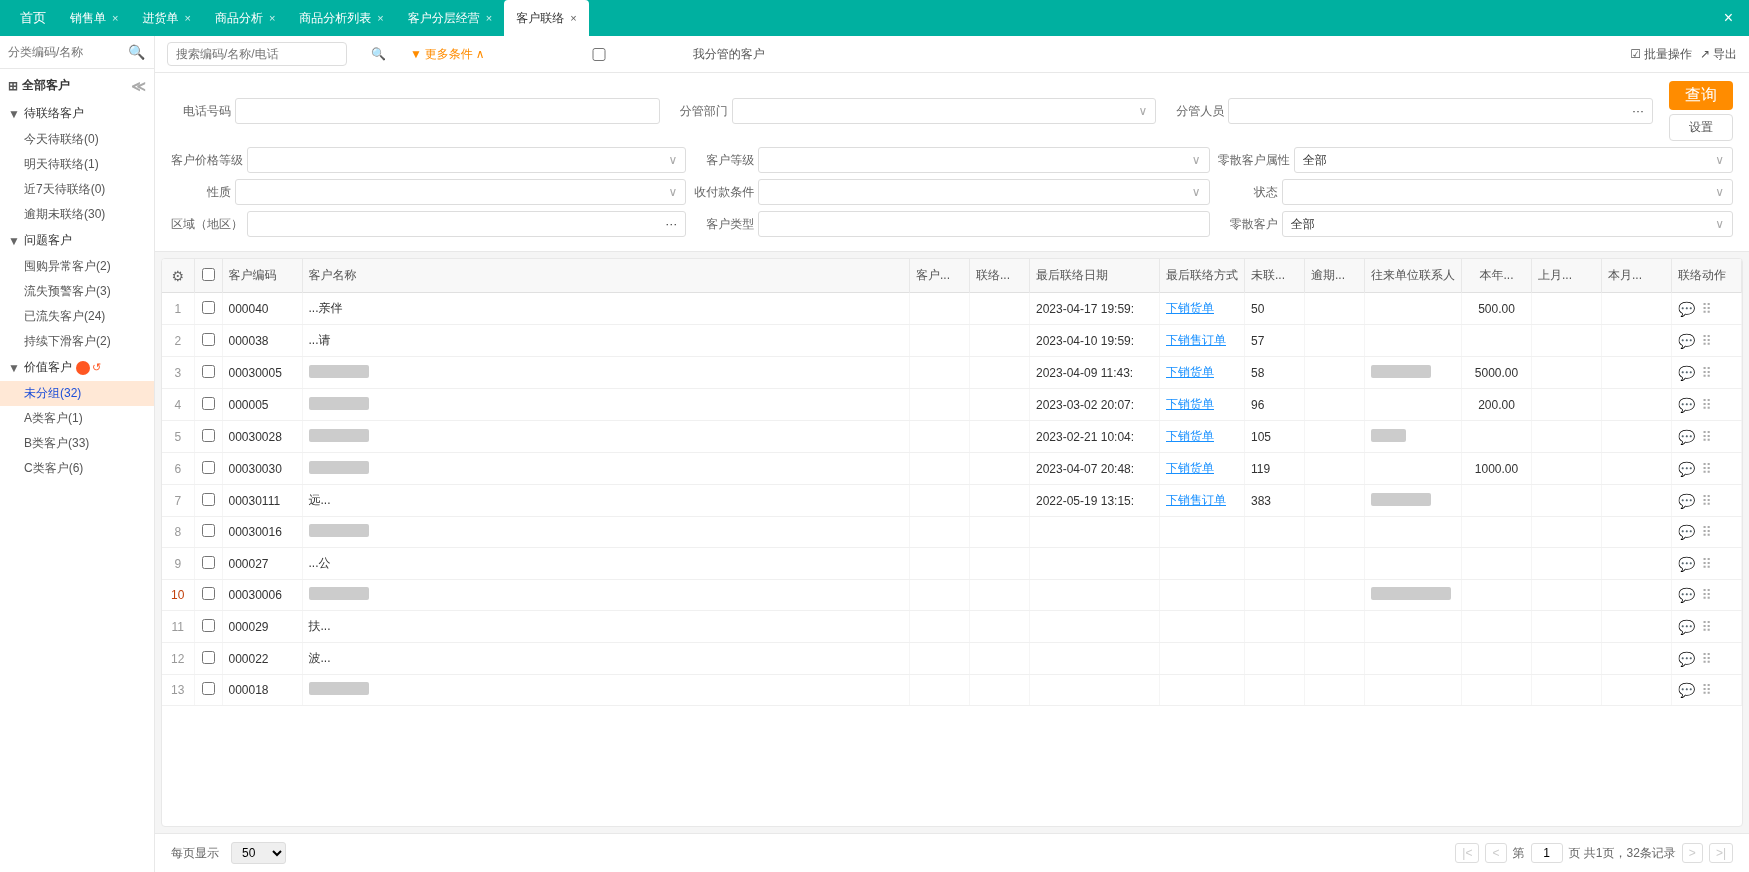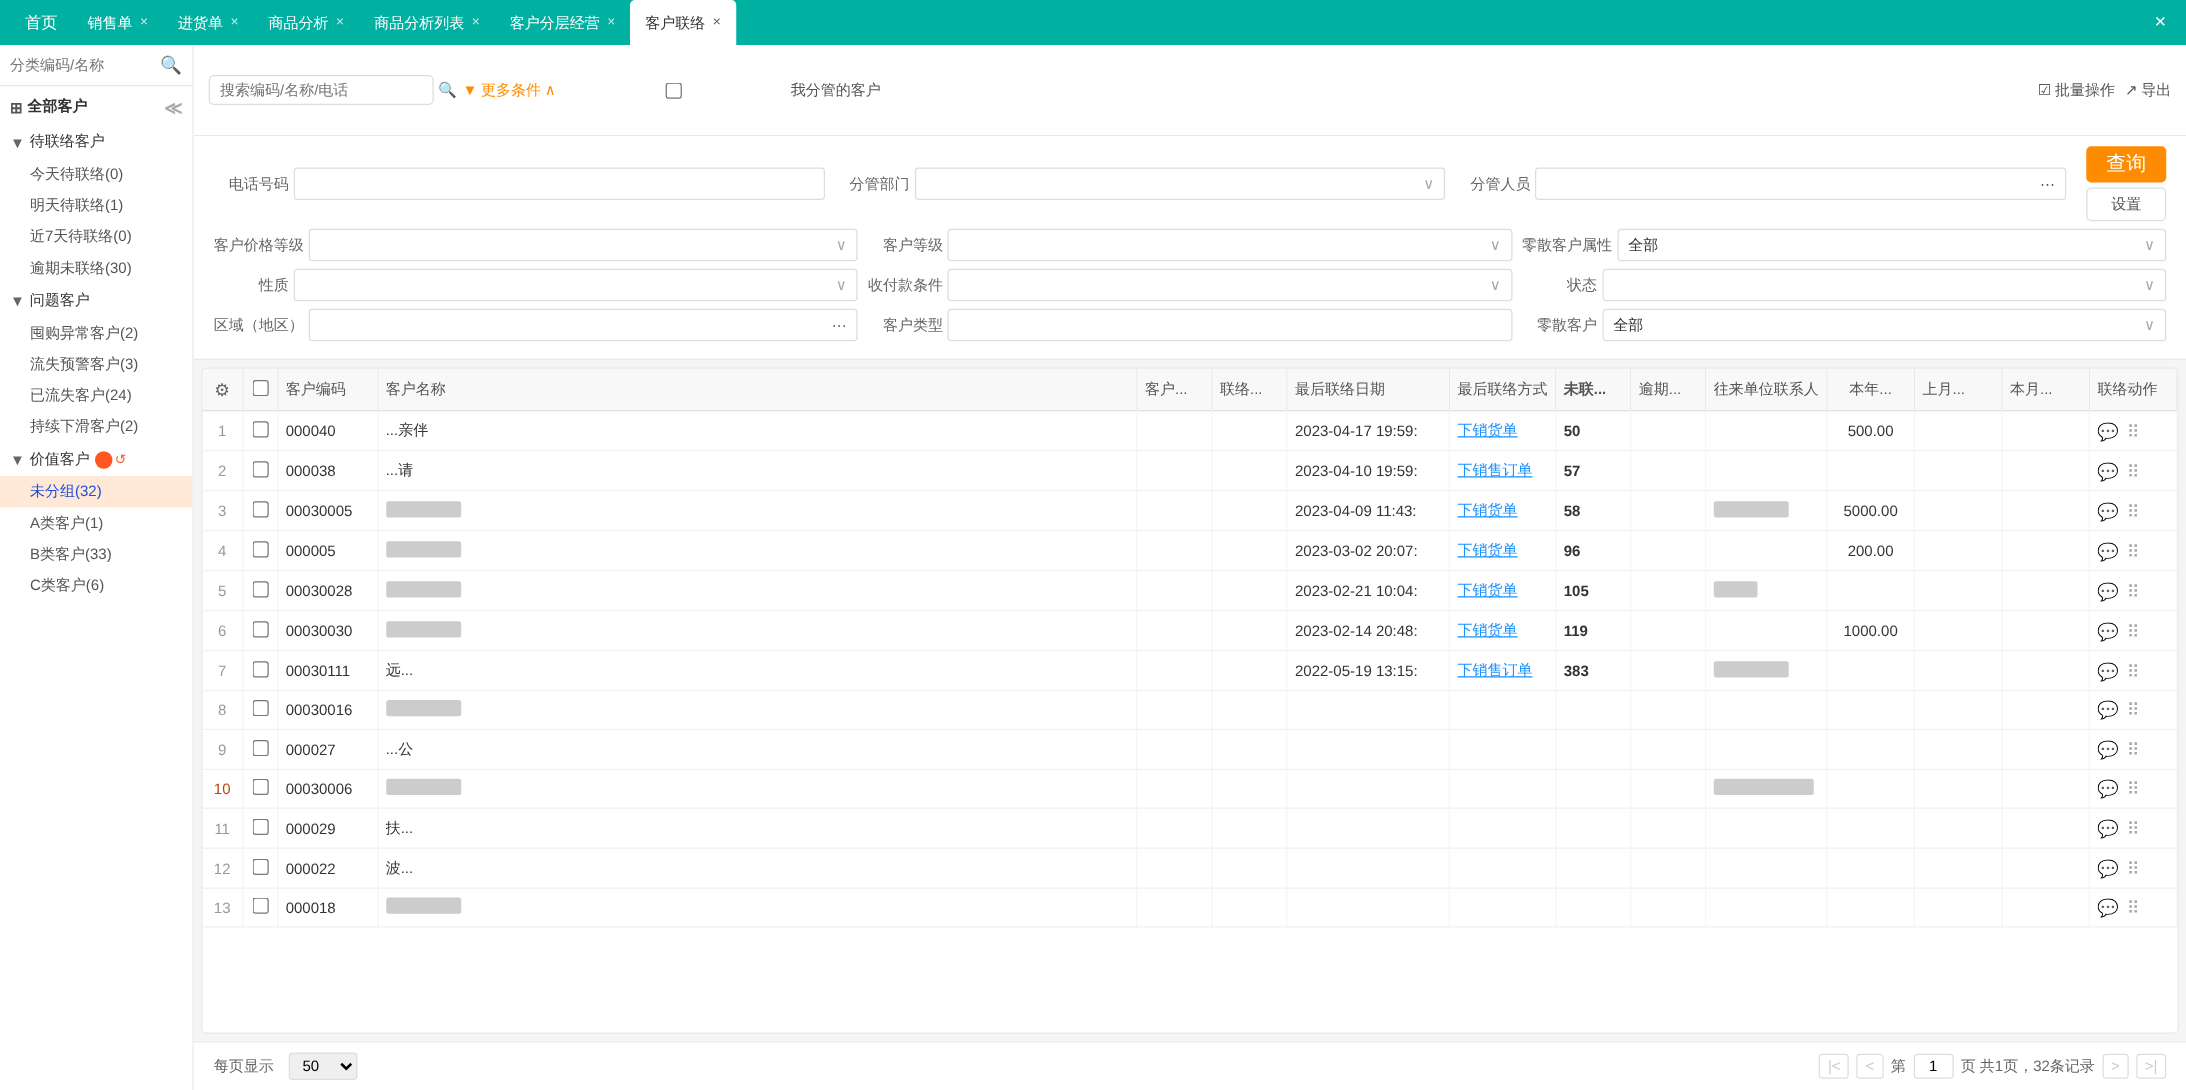"搜索编码/名称/电话" .filter-bar { gap: 4px -> 24px; padding: 24px 12px -> 6px 12px }
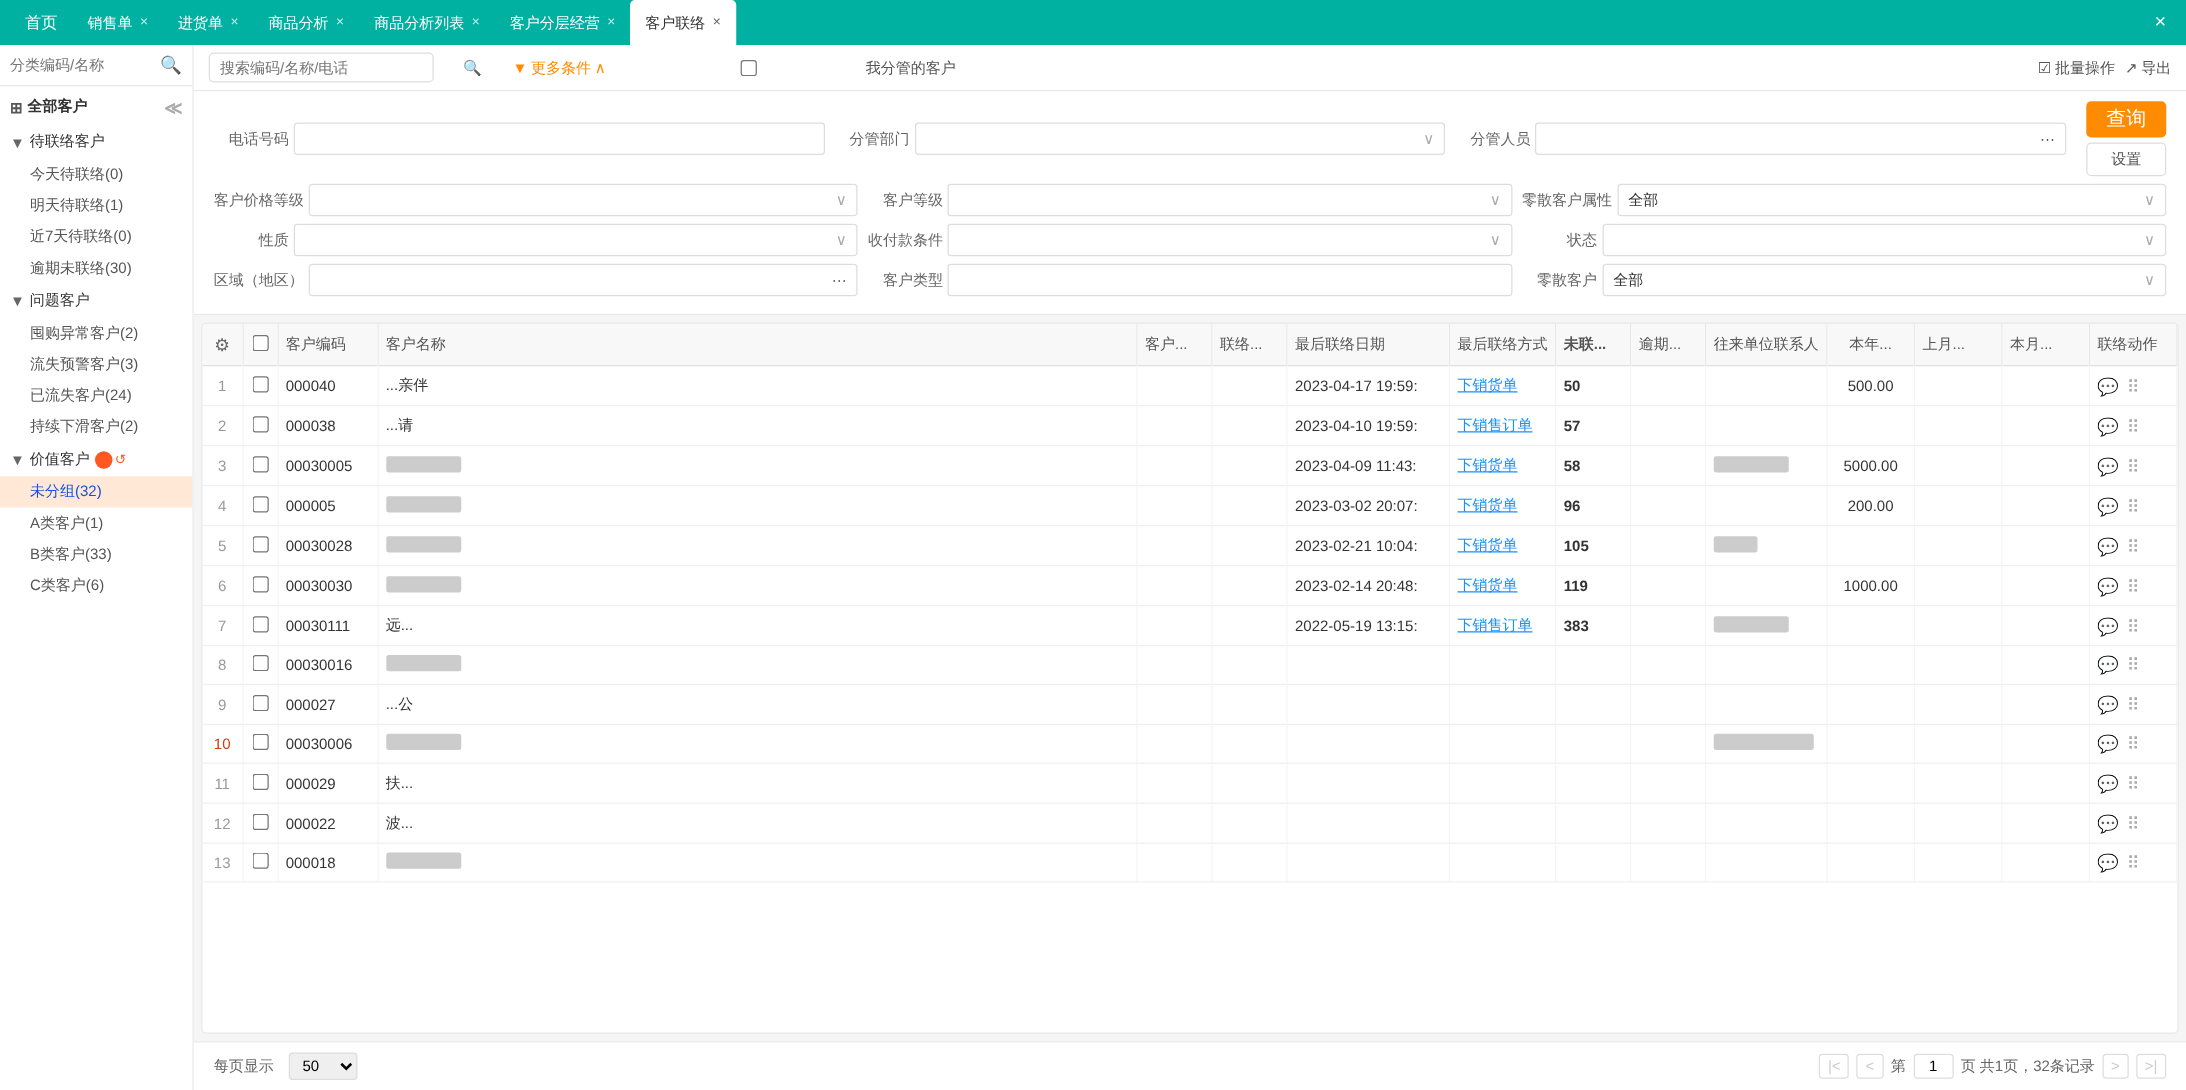"未联..." .col-nocontact { font-weight: bold -> none }
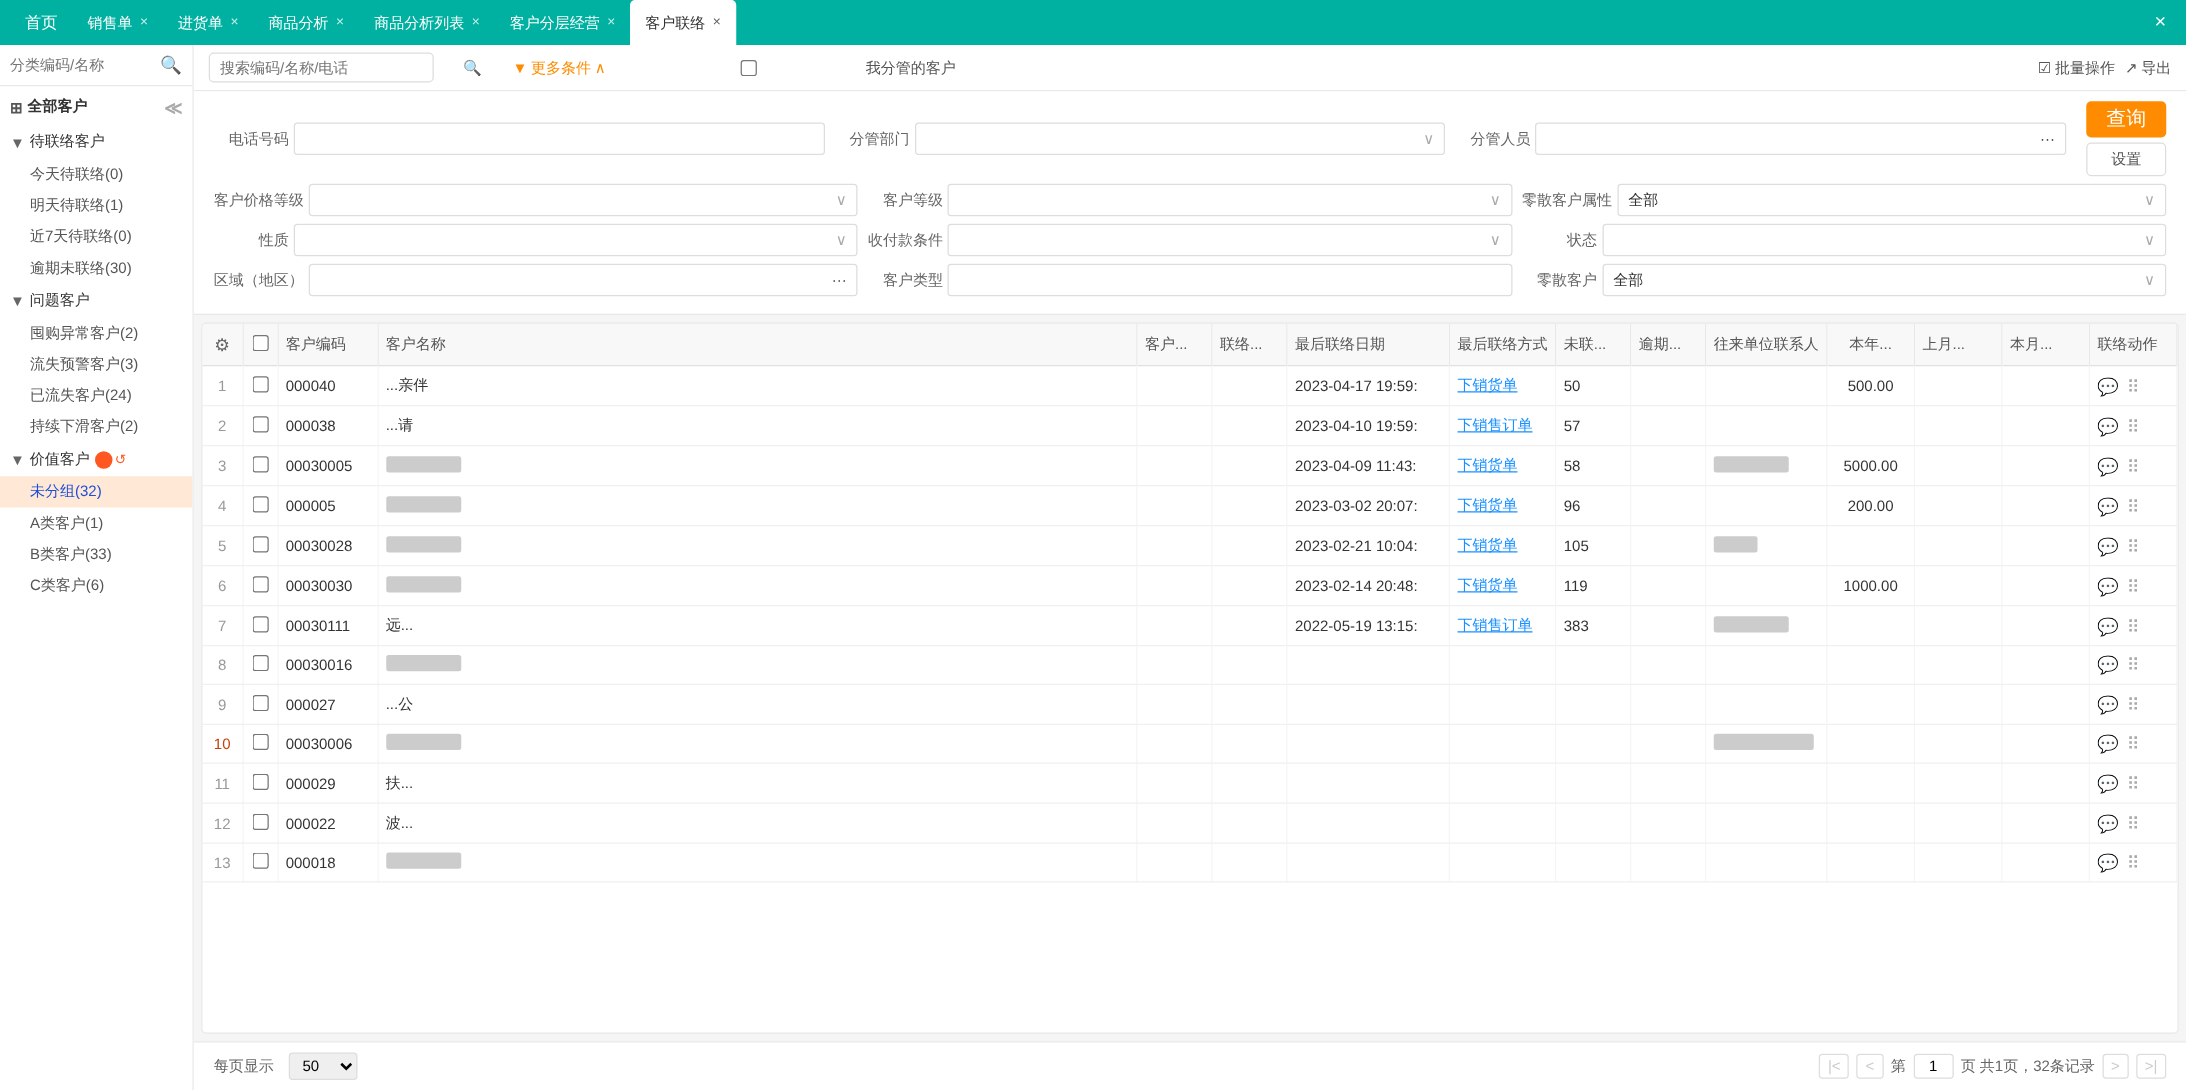"2023-02-14 20:48:" td.col-lastdate { text: 2023-02-14 -> 2023-04-07 }
